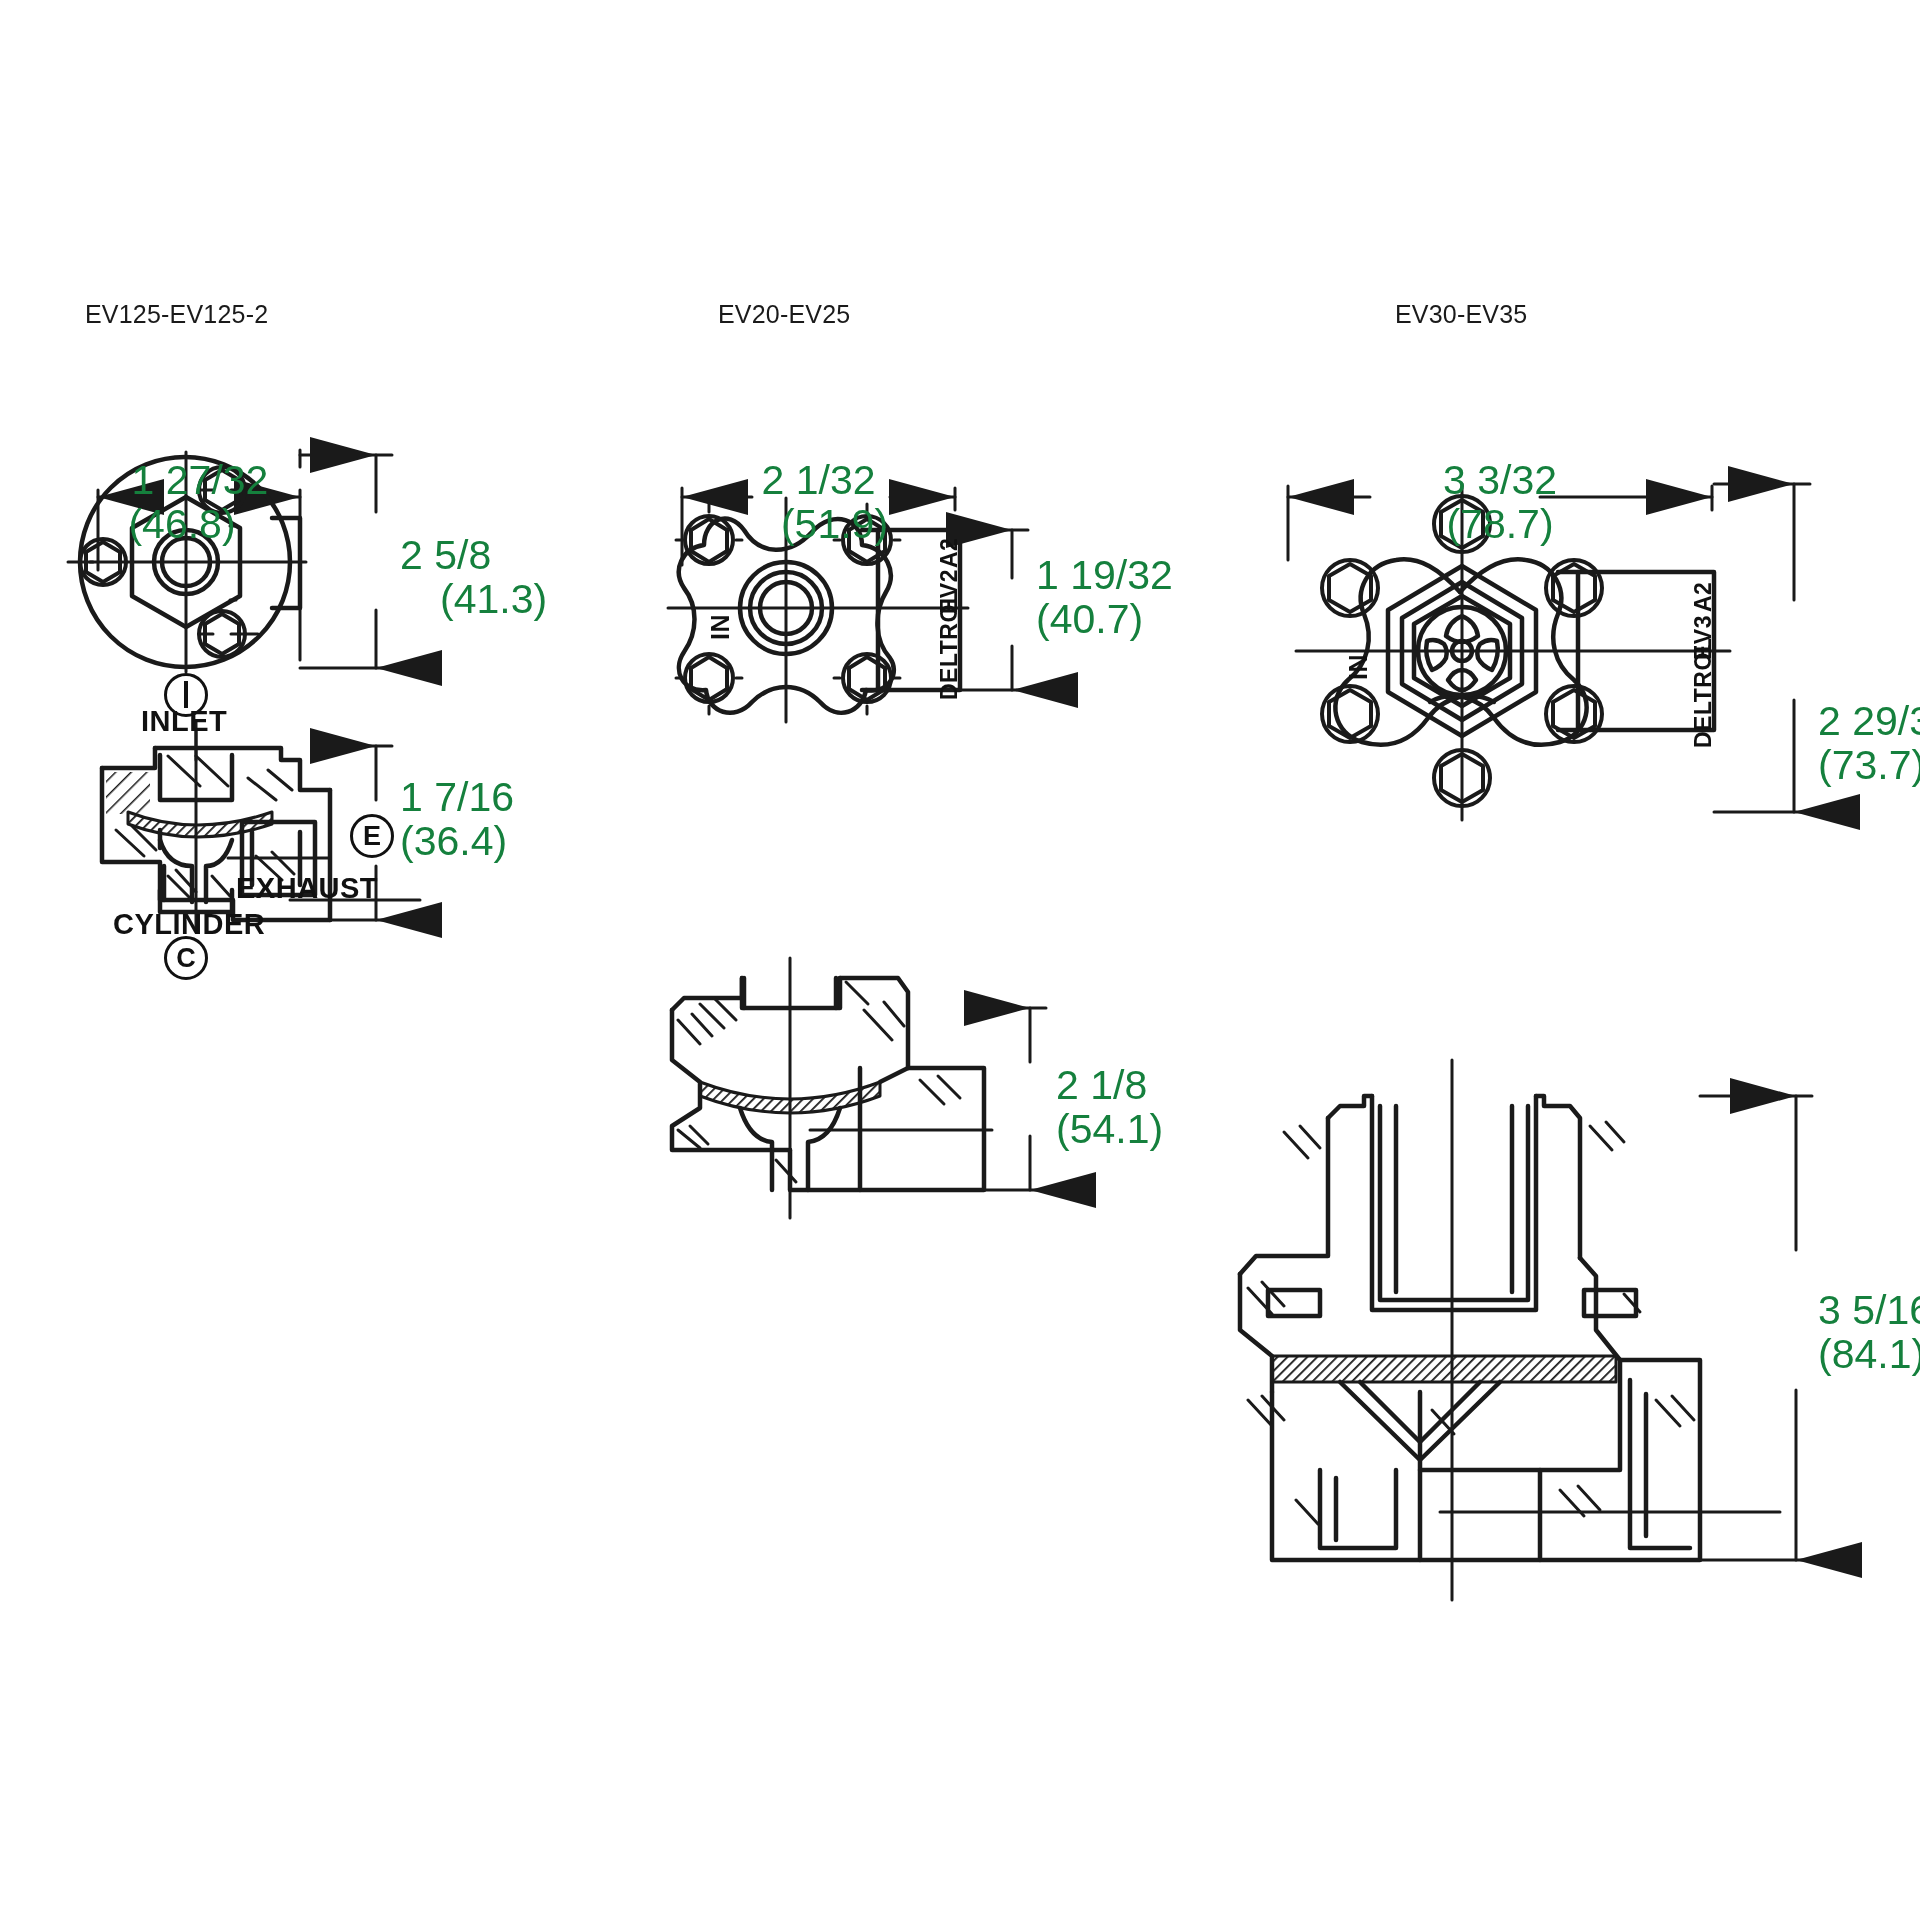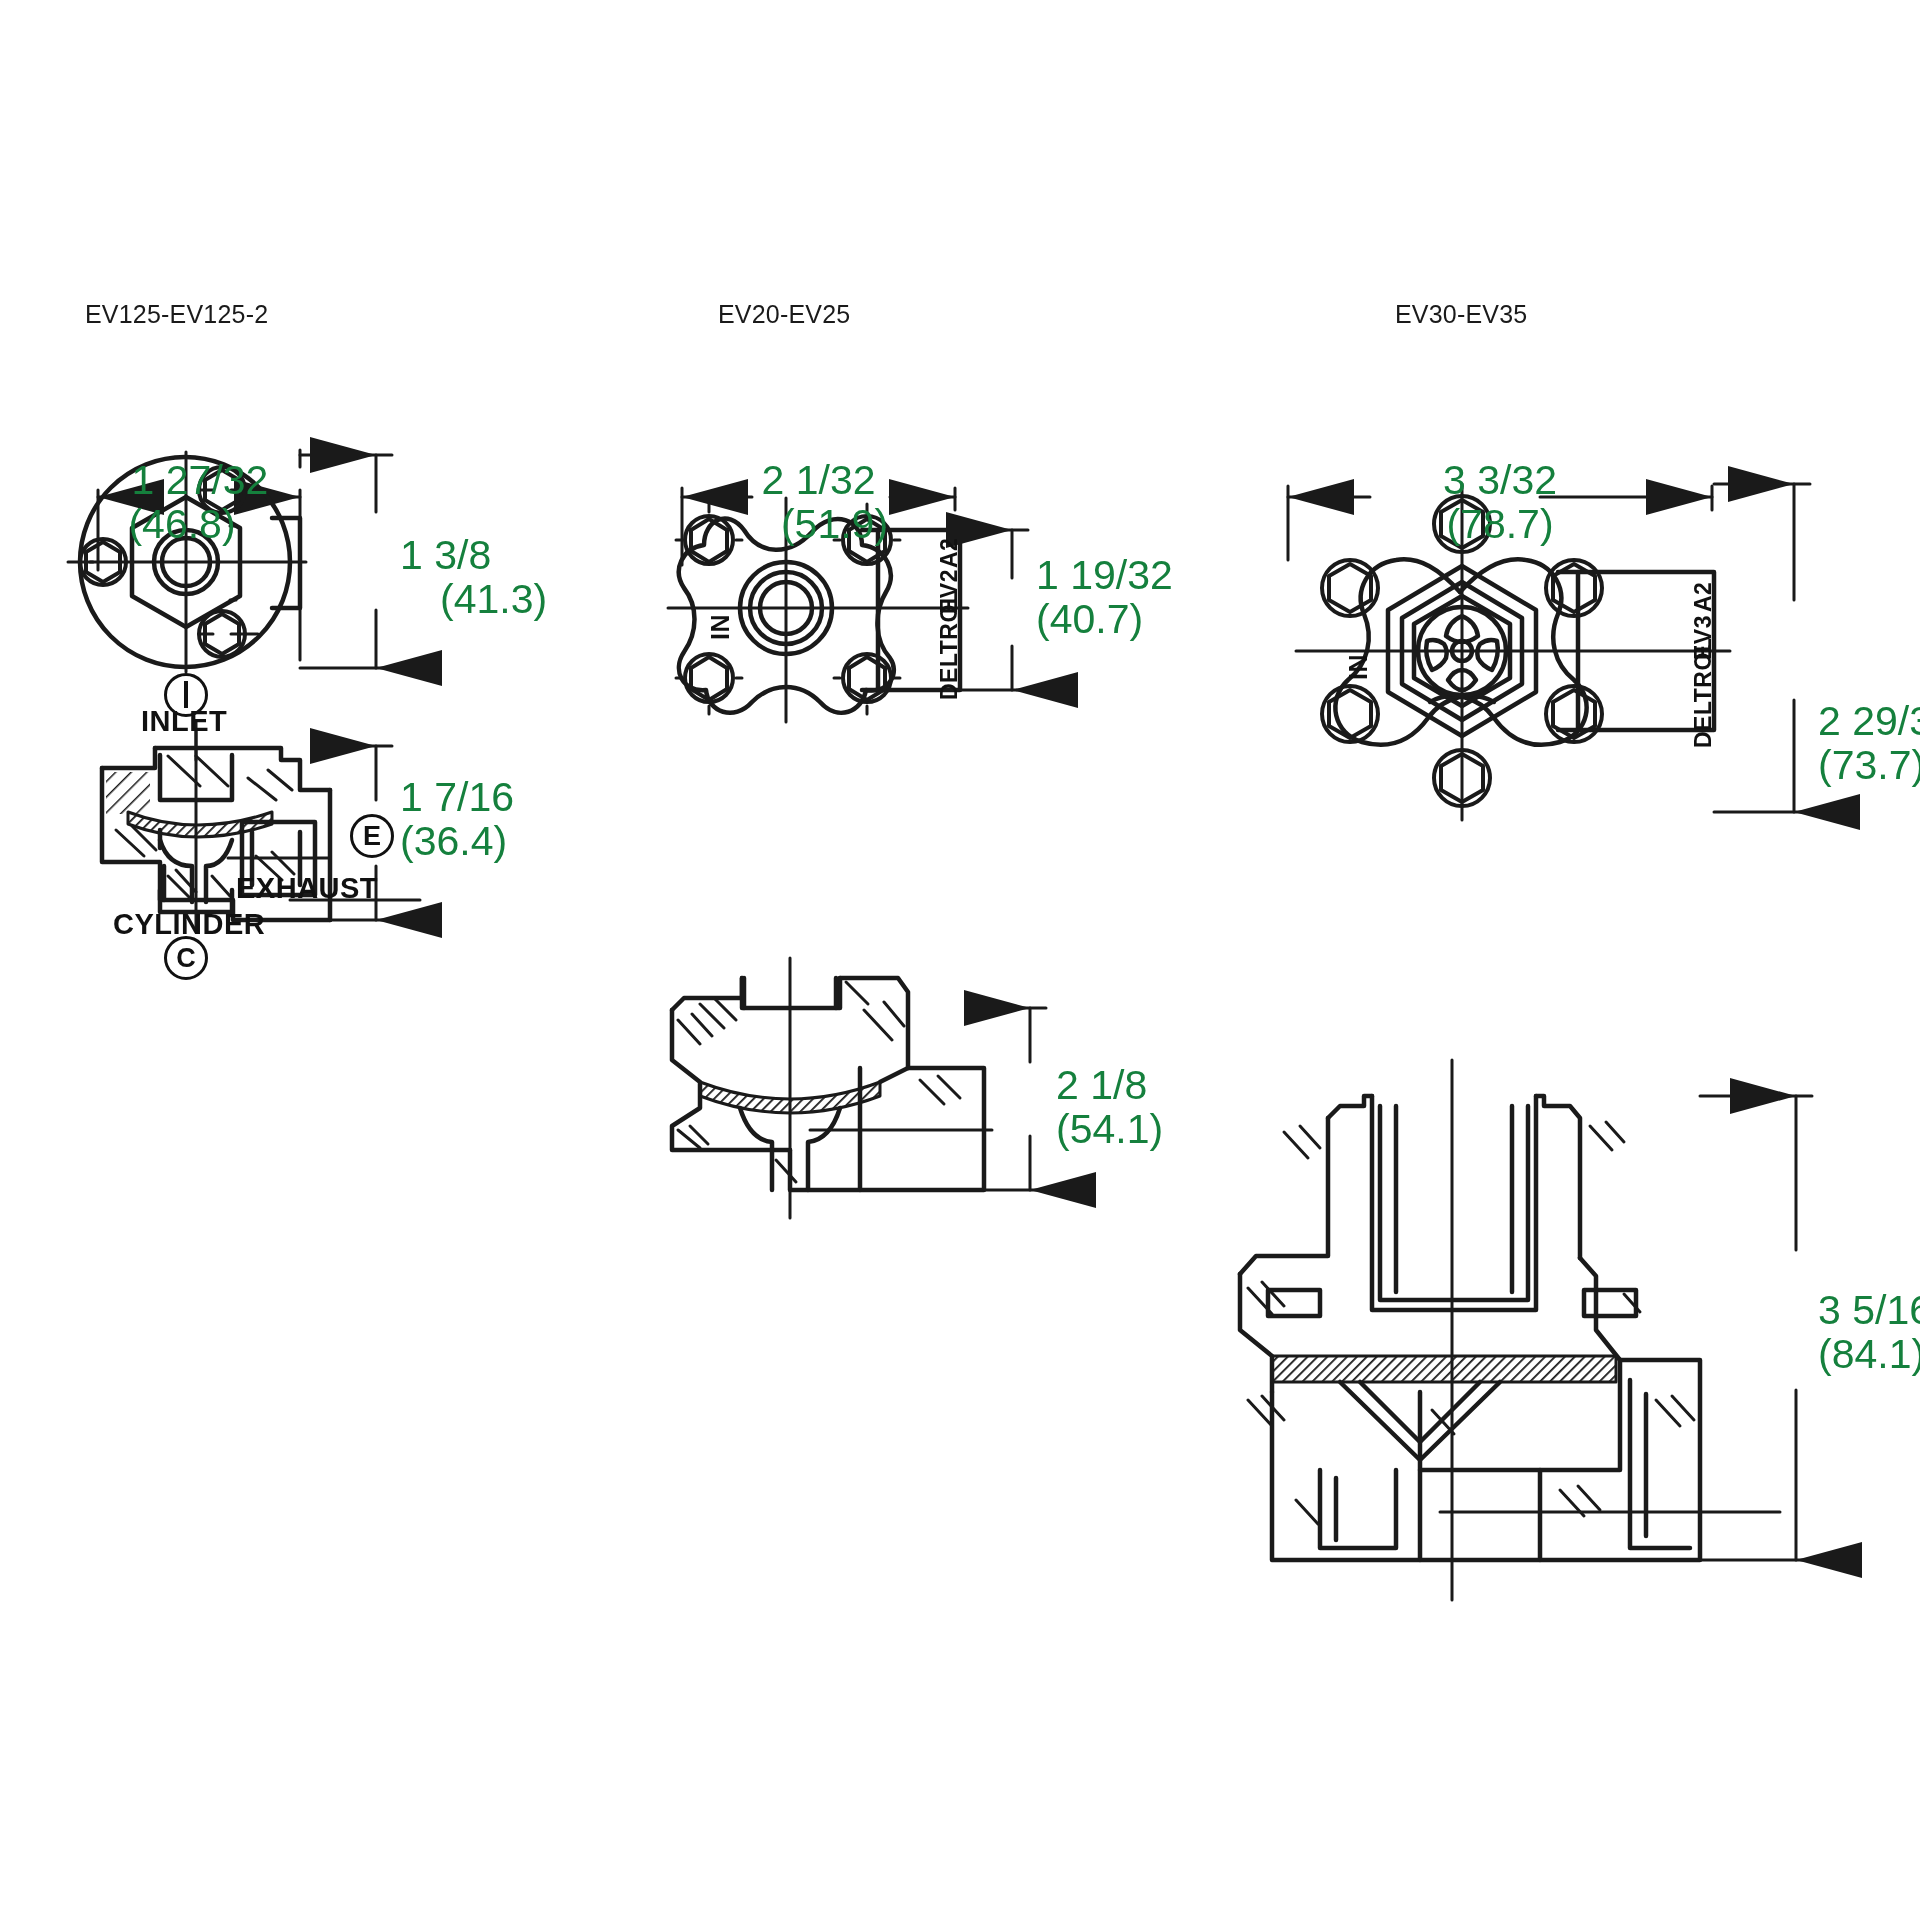"1 3/8" div.dim { text: 1 3/8 -> 2 5/8 }
